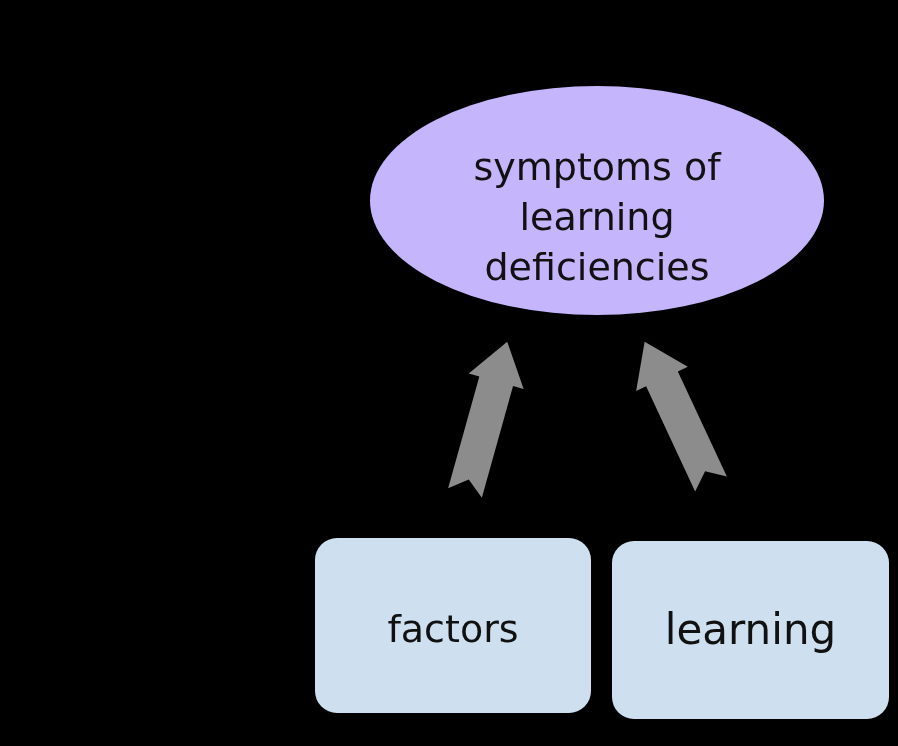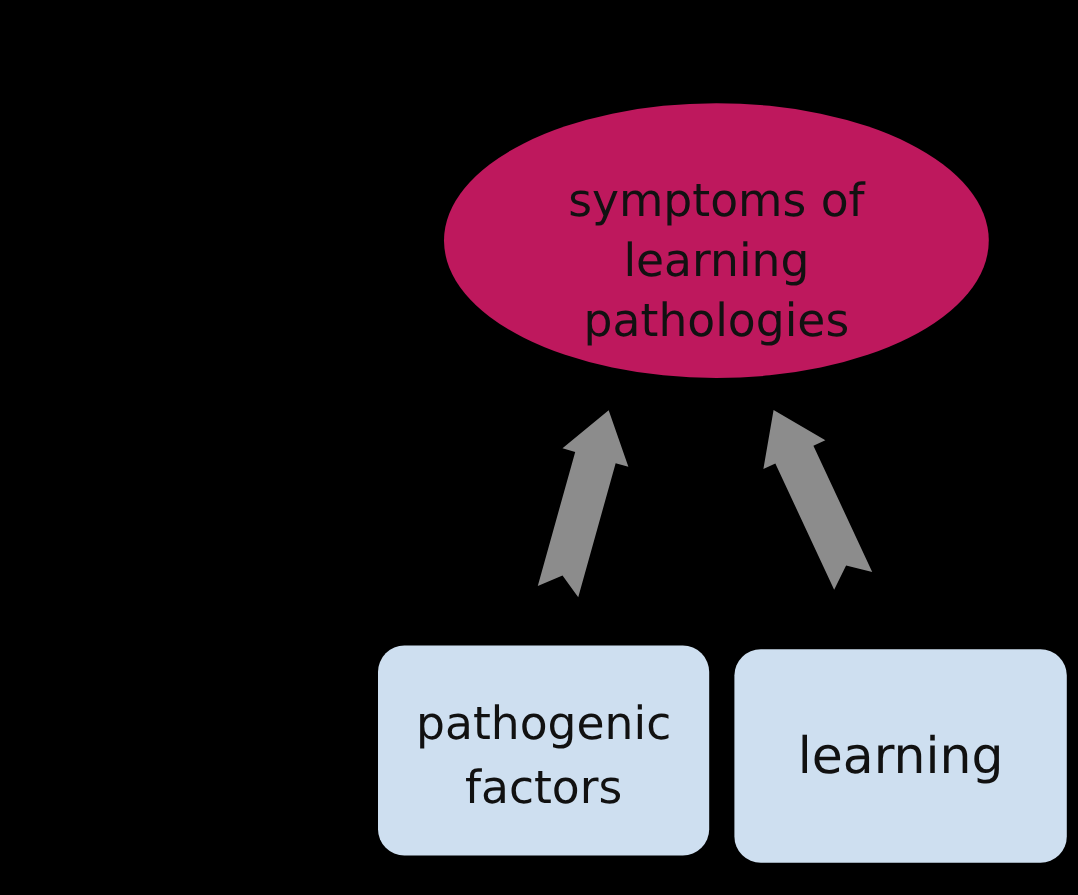"symptoms of" div.node { background-color: #be185d -> #c4b5fd }
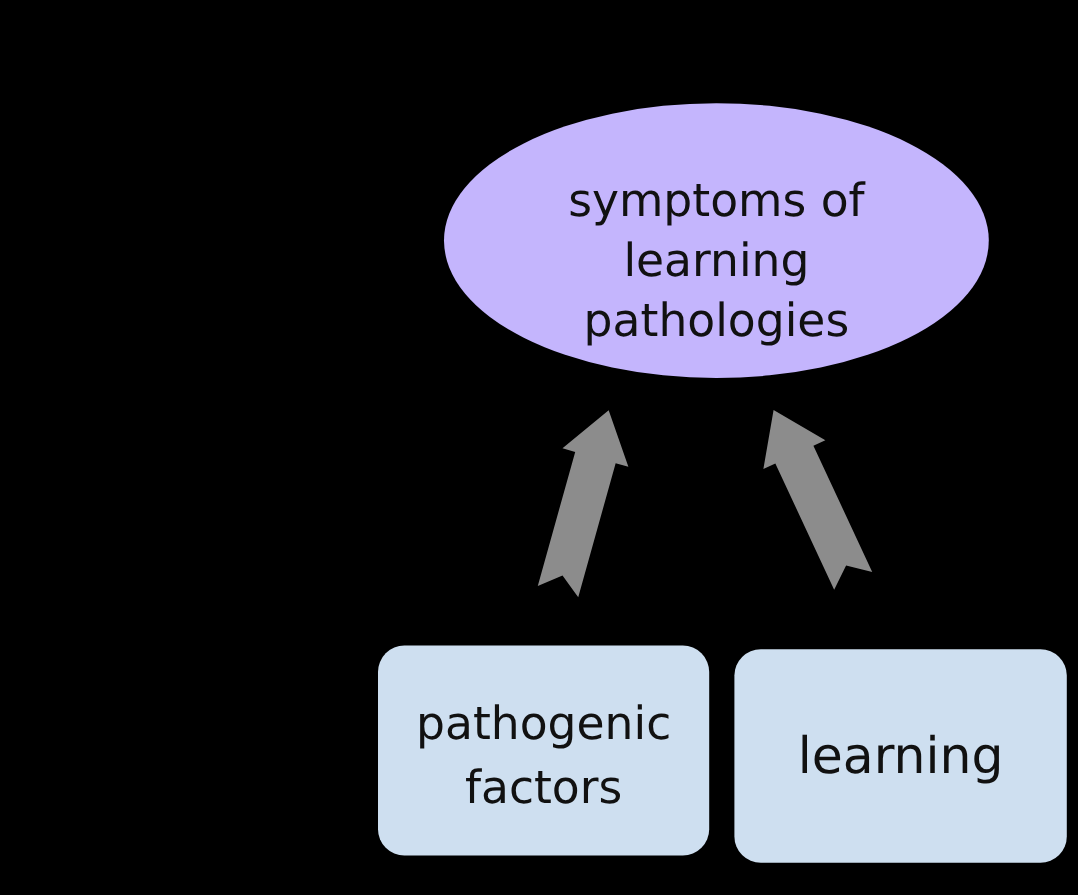"pathologies" div { text: pathologies -> deficiencies }
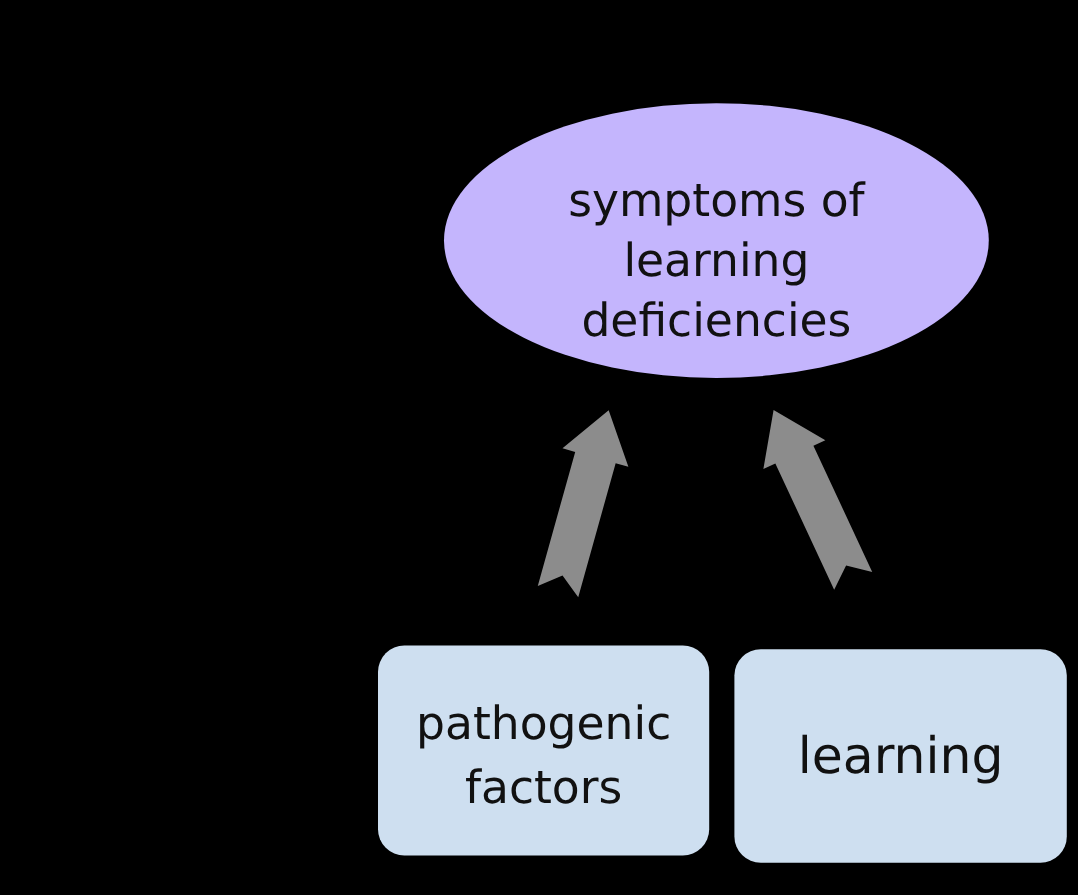"pathogenic" div { html: <div>pathogenic</div> -> none }
